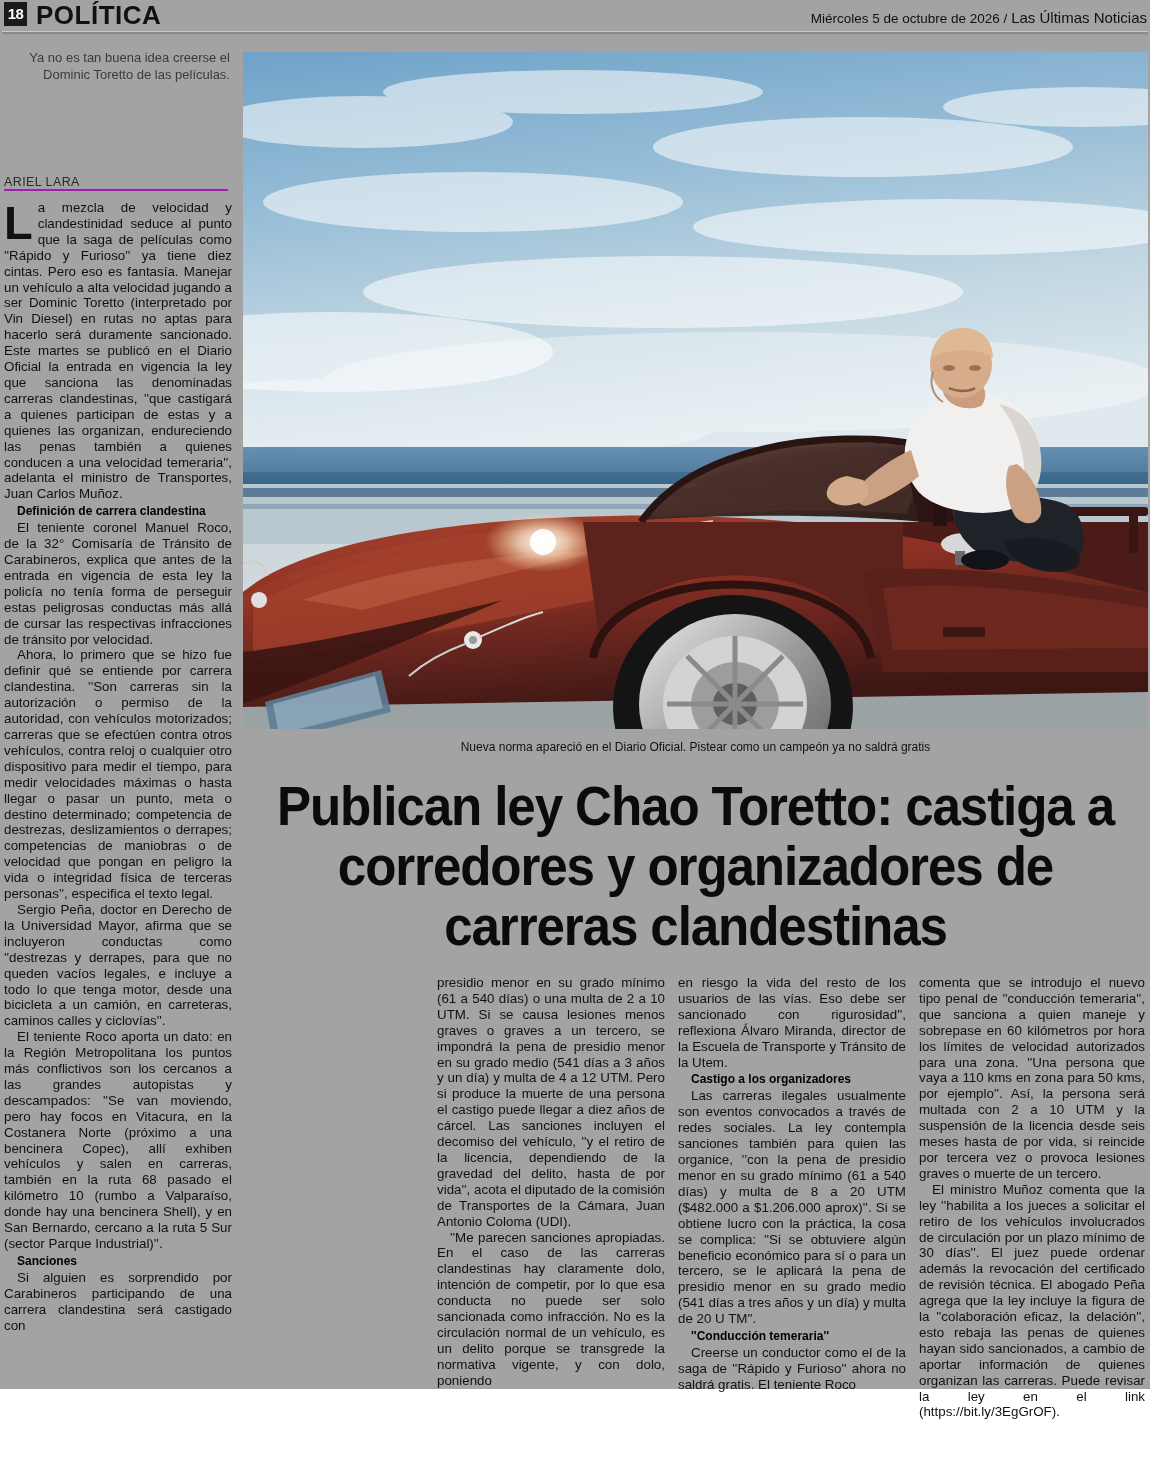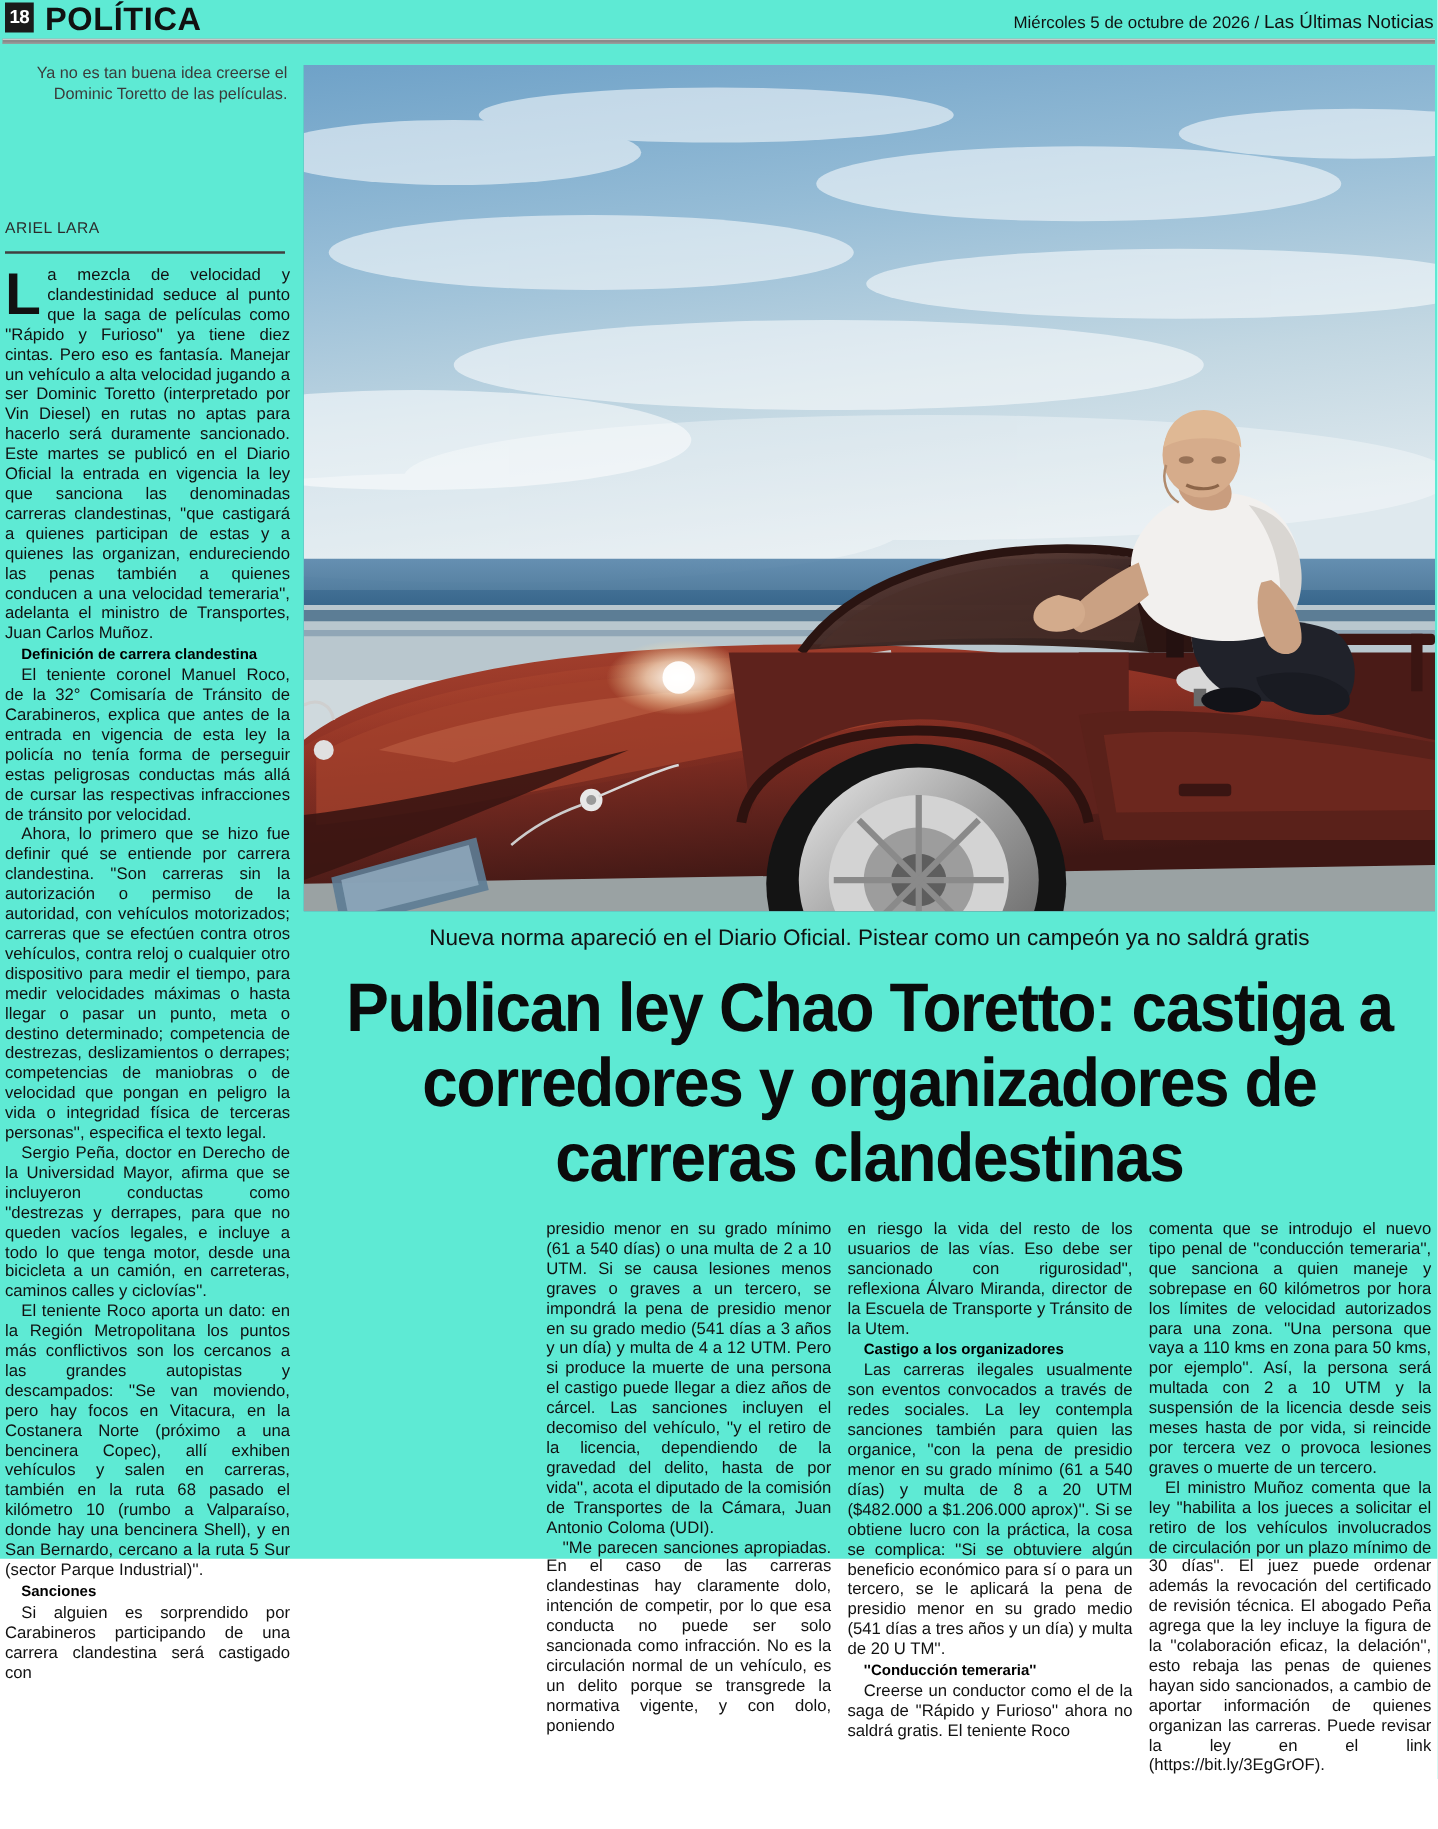"18" .page { background: #5eead4 -> #a3a3a3; height: 1247px -> 1389px }
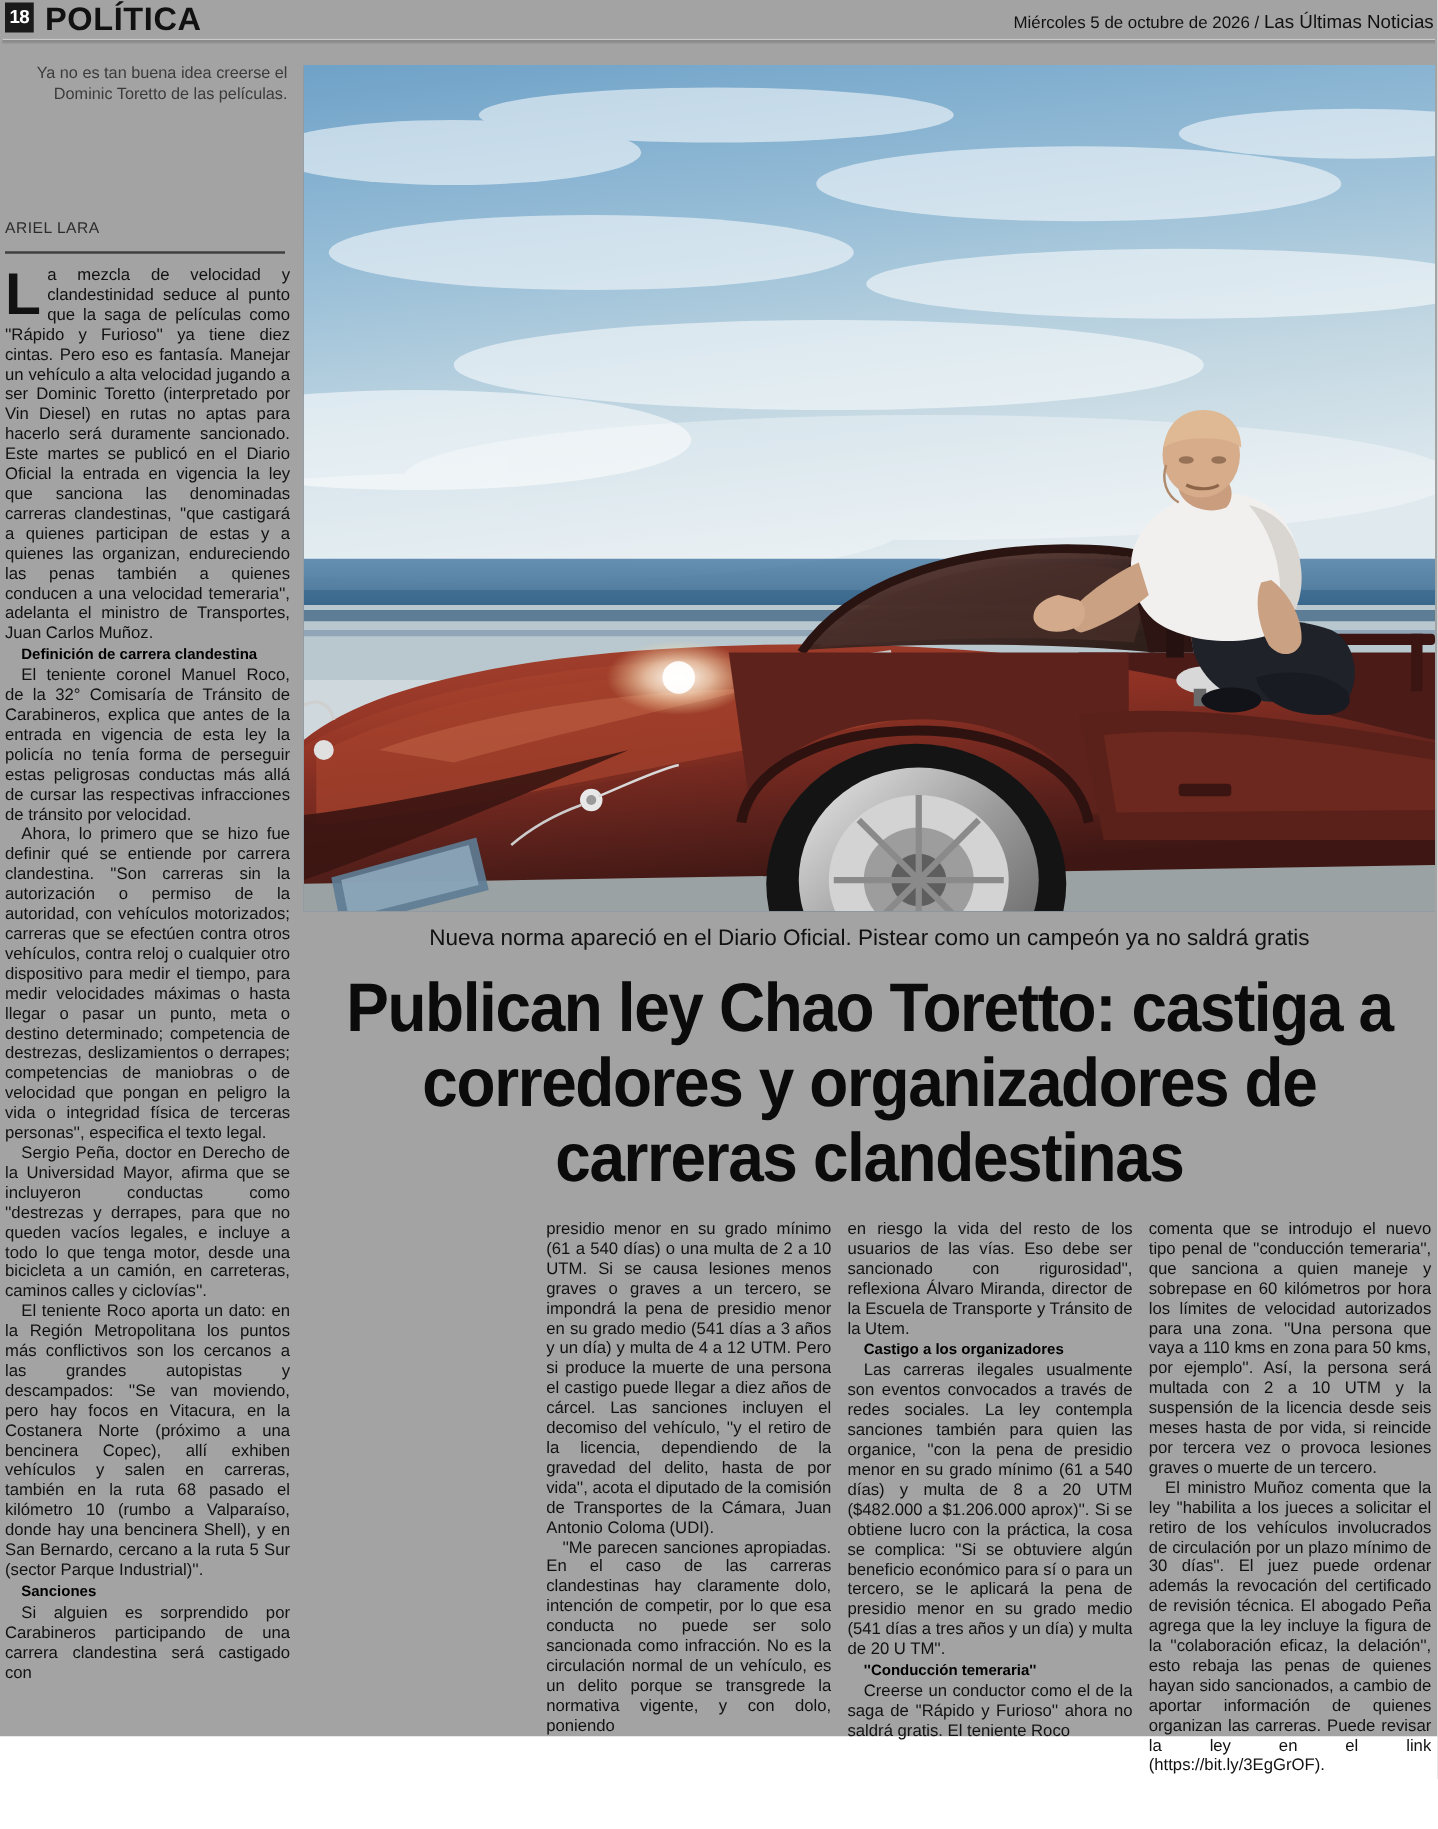"ARIEL LARA" .byline { border-bottom: 2px solid #404040 -> 2px solid #a21caf; padding-bottom: 12px -> 0 }
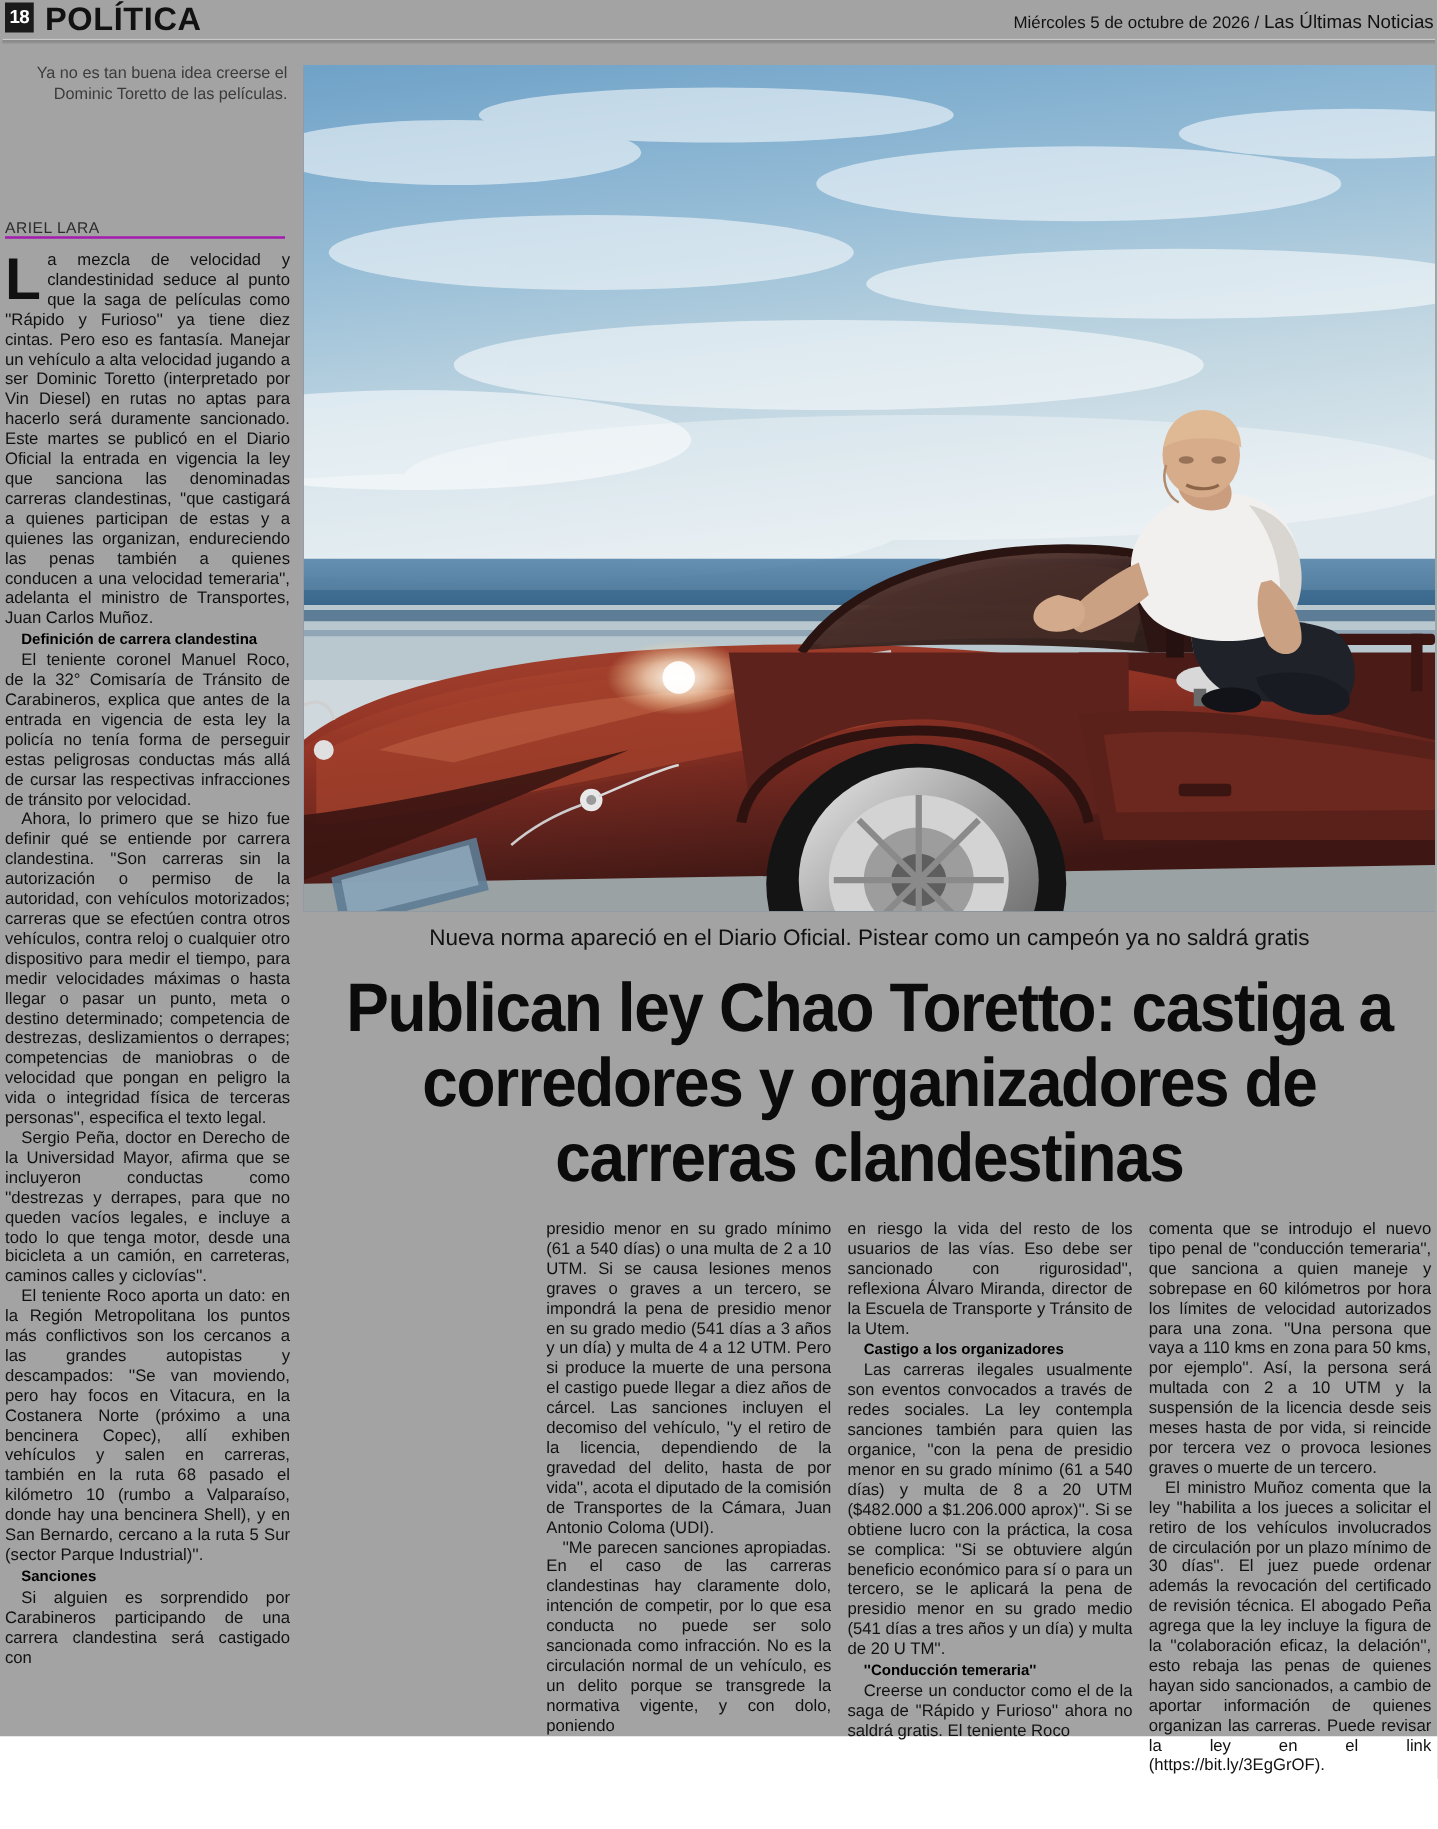"Nueva norma apareció en el" .caption { font-size: 18px -> 12px }
